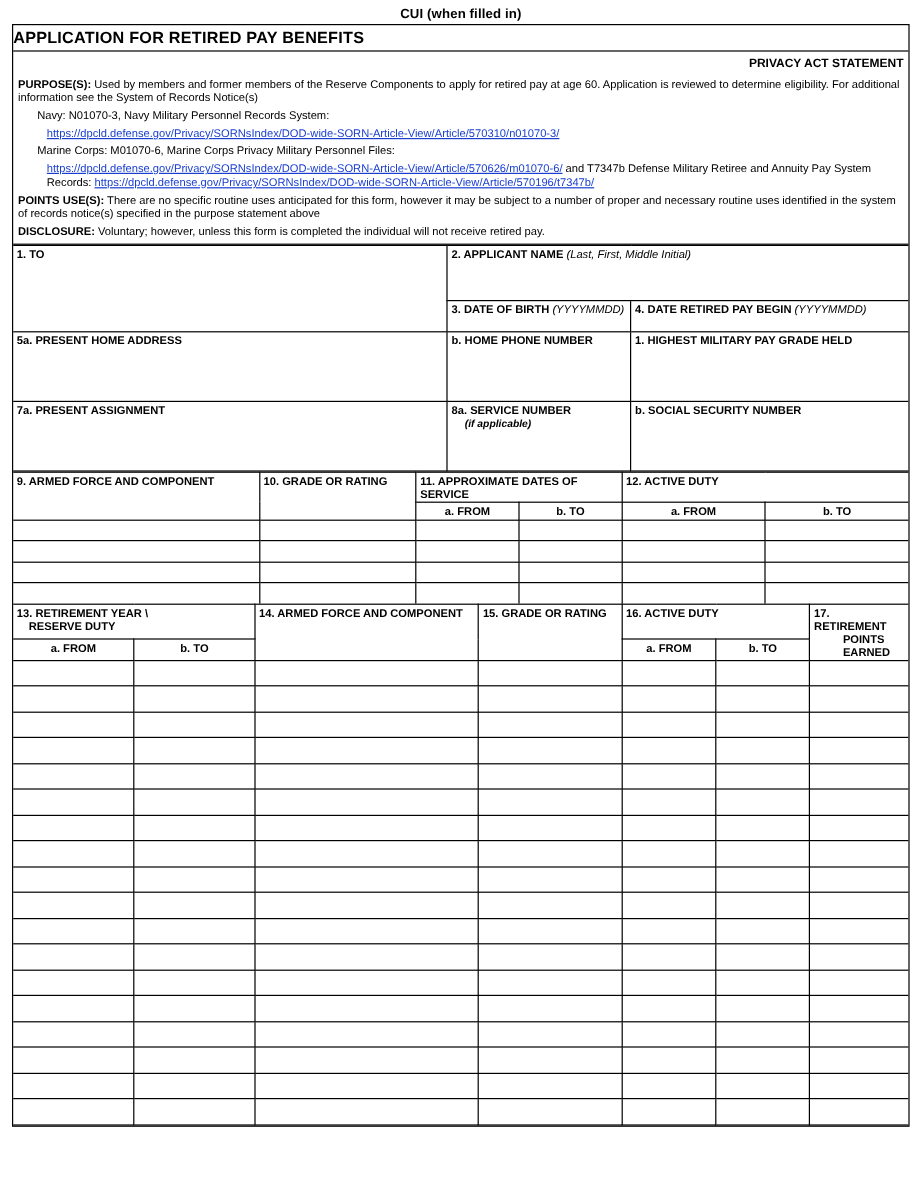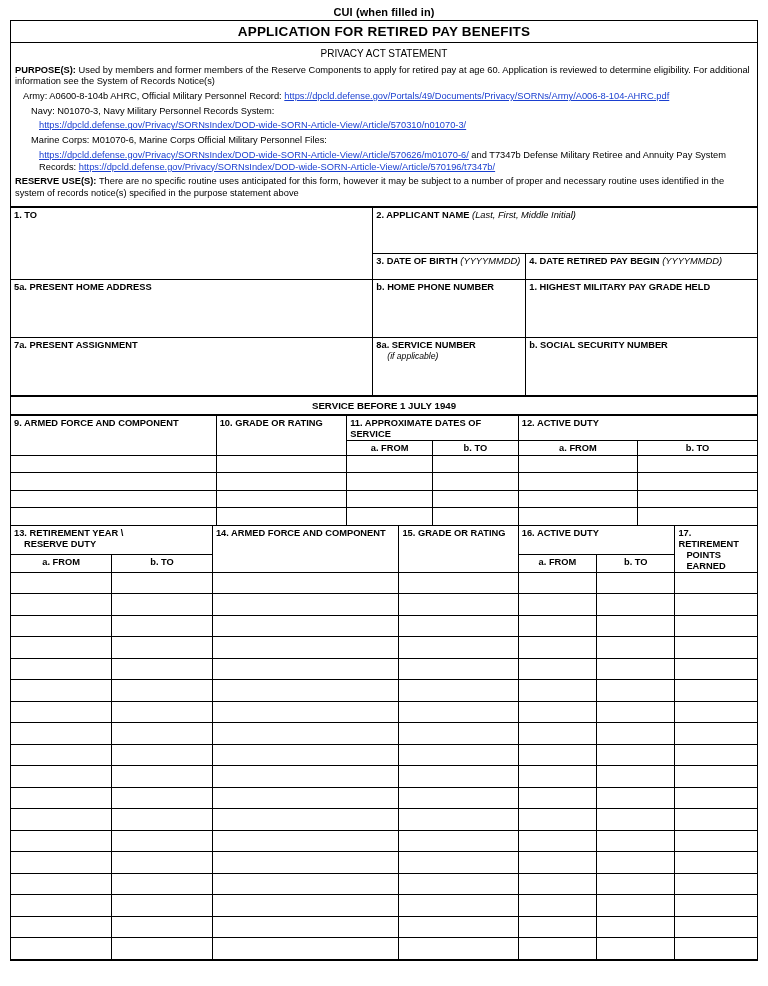"APPLICATION FOR RETIRED PAY BENEFITS" .title { text-align: center -> left }
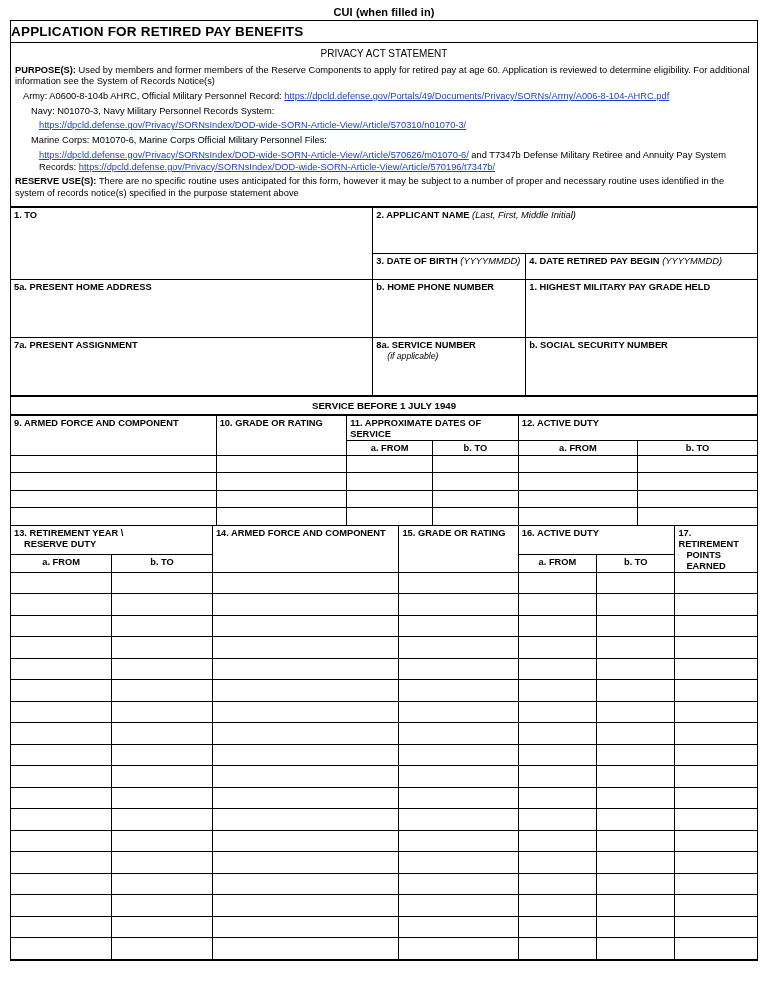"PRIVACY ACT STATEMENT" .privacy .pa-head { font-weight: normal -> bold; text-align: center -> right }
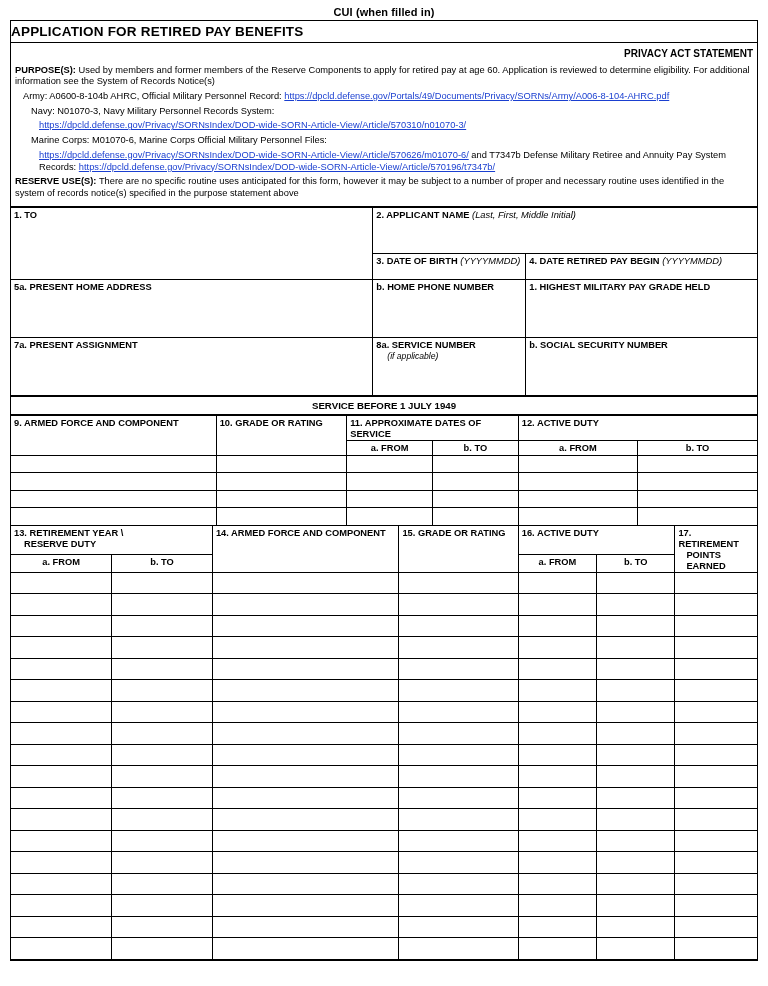"Army: A0600-8-104b AHRC, Official" p.indent1 { html: <p> <span>Army: A0600-8-104b AHRC, Official Military Personnel Record:</span> <a>https://dpcld.defense.gov/Portals/49/Documents/Privacy/SORNs/Army/A006-8-104-AHRC.pdf</a> </p> -> none }
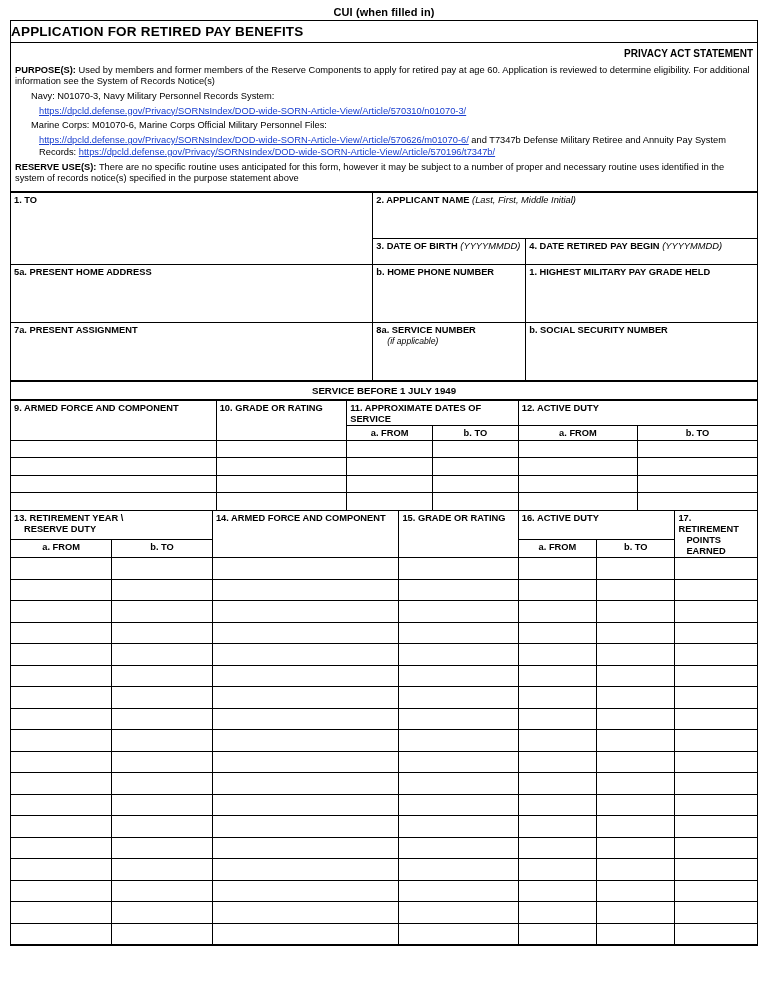"Marine Corps: M01070-6, Marine Corps" span { text: Official -> Privacy }
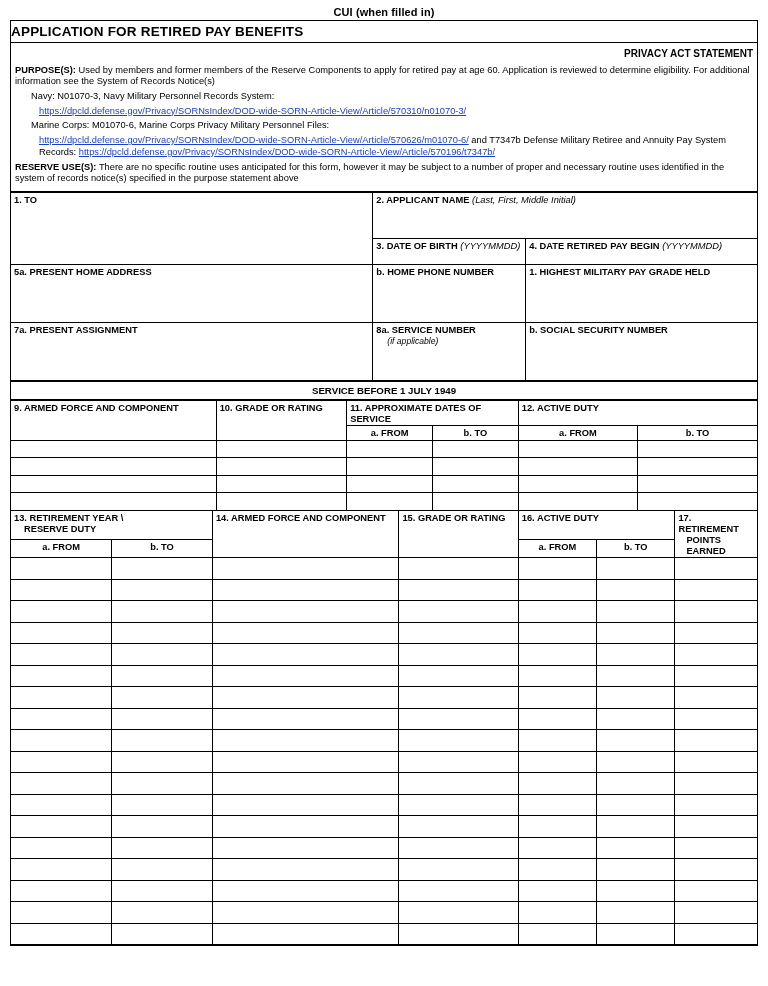"RESERVE USE(S):" b { text: RESERVE -> POINTS }
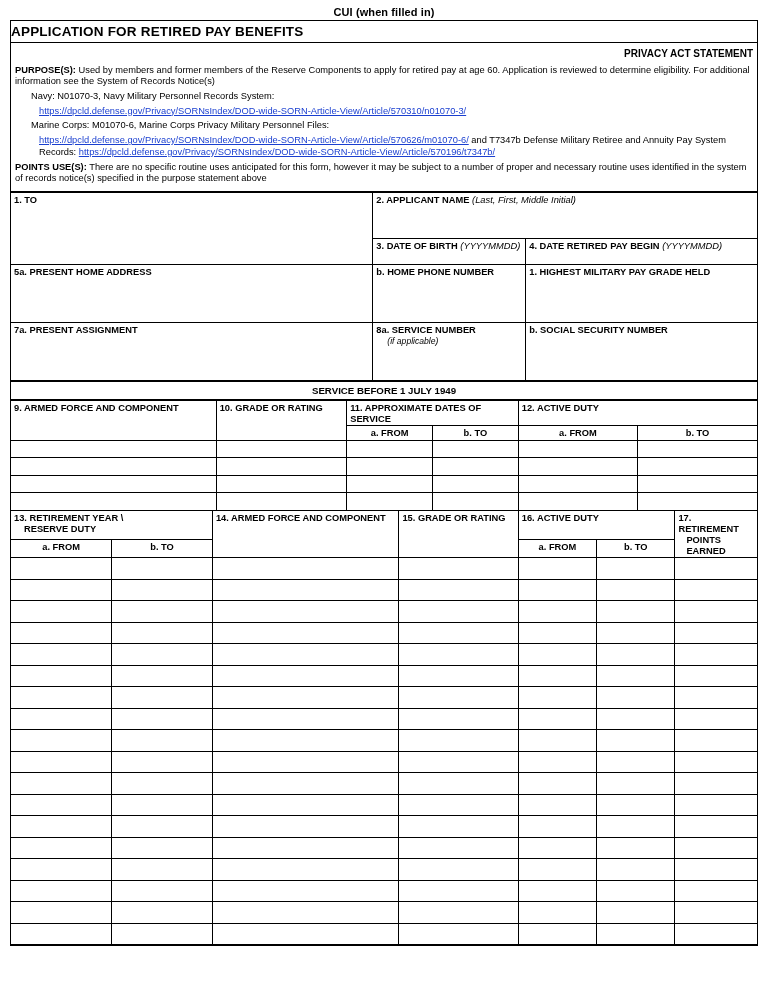"DISCLOSURE: Voluntary; however, unless" p { html: none -> <p> <b>DISCLOSURE:</b> <span>Voluntary; however, unless this form is completed the individual will not receive retired pay.</span> </p> }
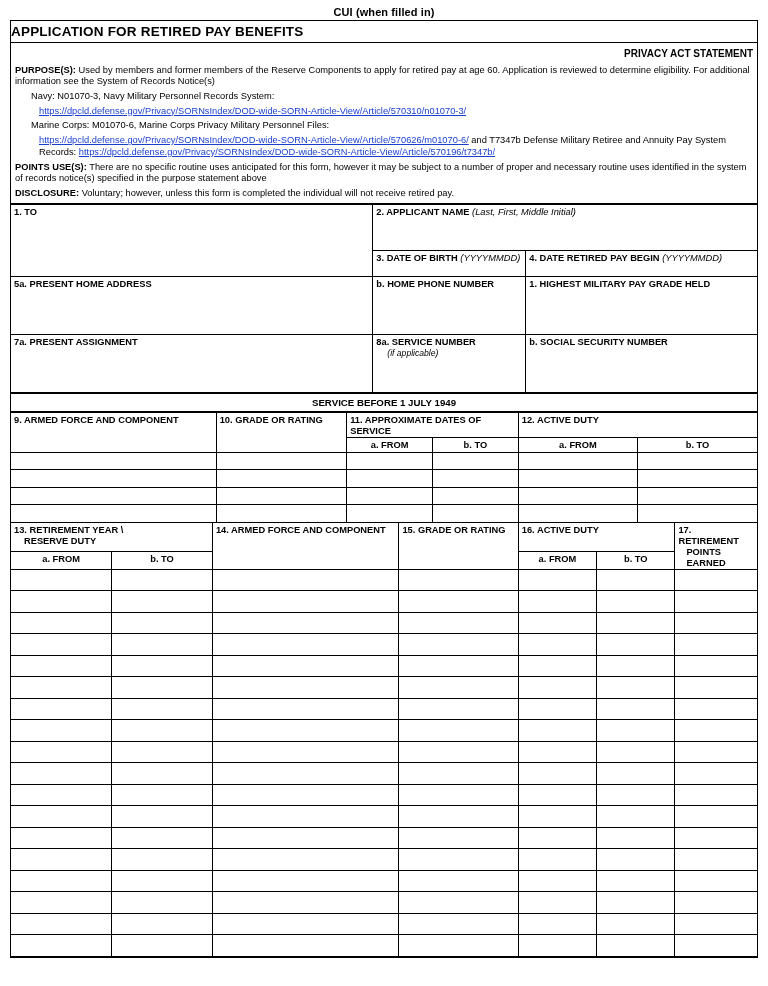"(if applicable)" .sub-it { font-weight: normal -> bold }
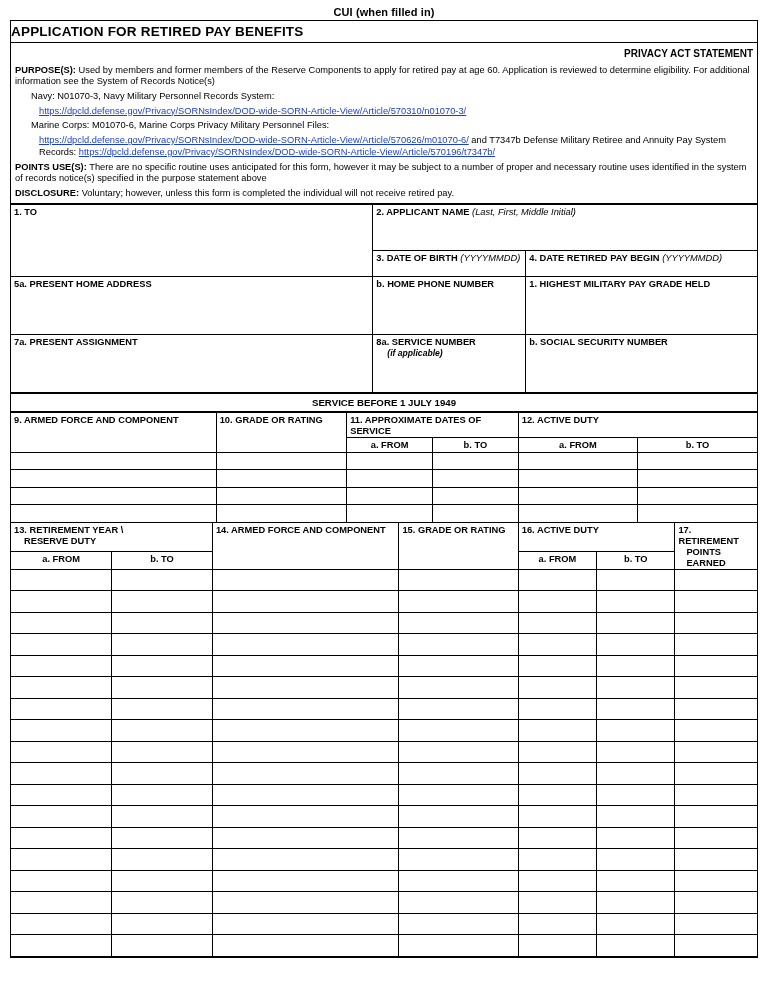"SERVICE BEFORE 1 JULY 1949" div.sectionband { html: <div>SERVICE BEFORE 1 JULY 1949</div> -> none }
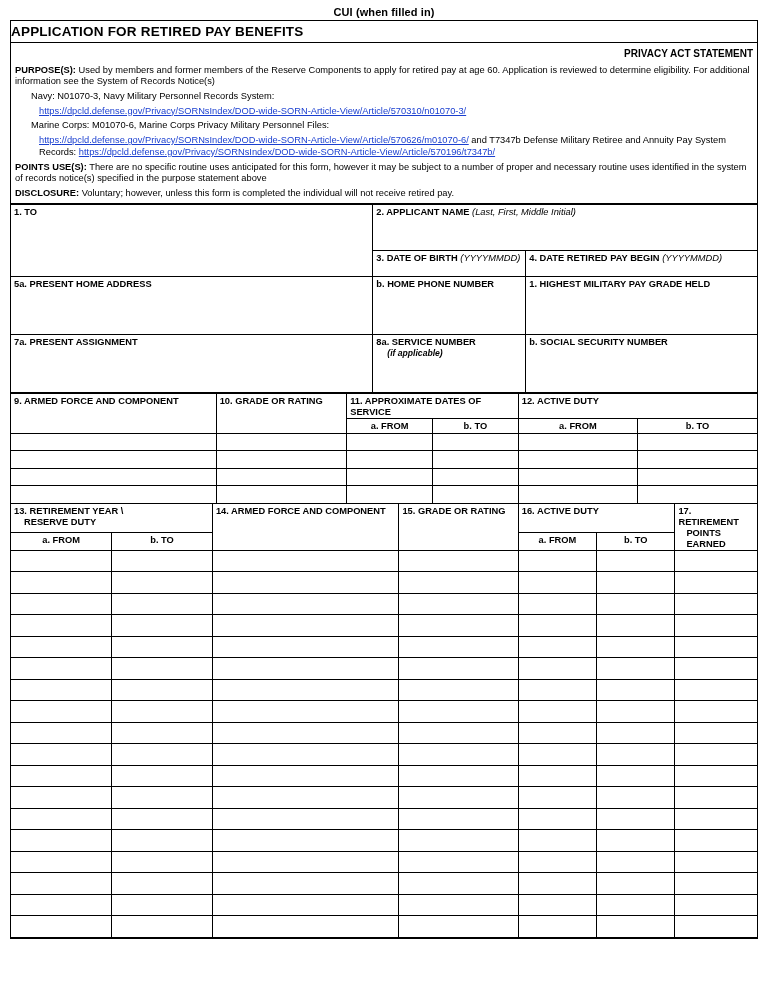"POINTS EARNED" span { margin-left: none -> 16px }
